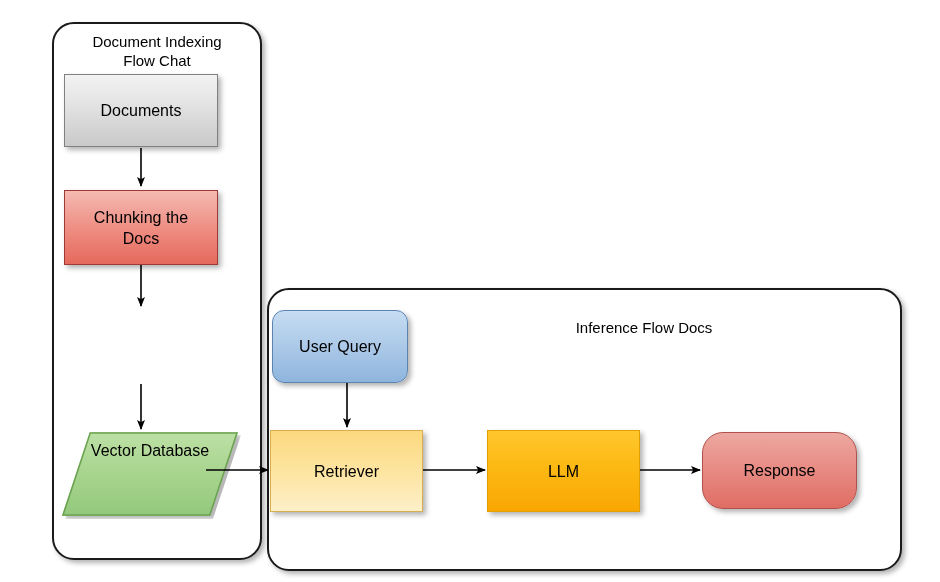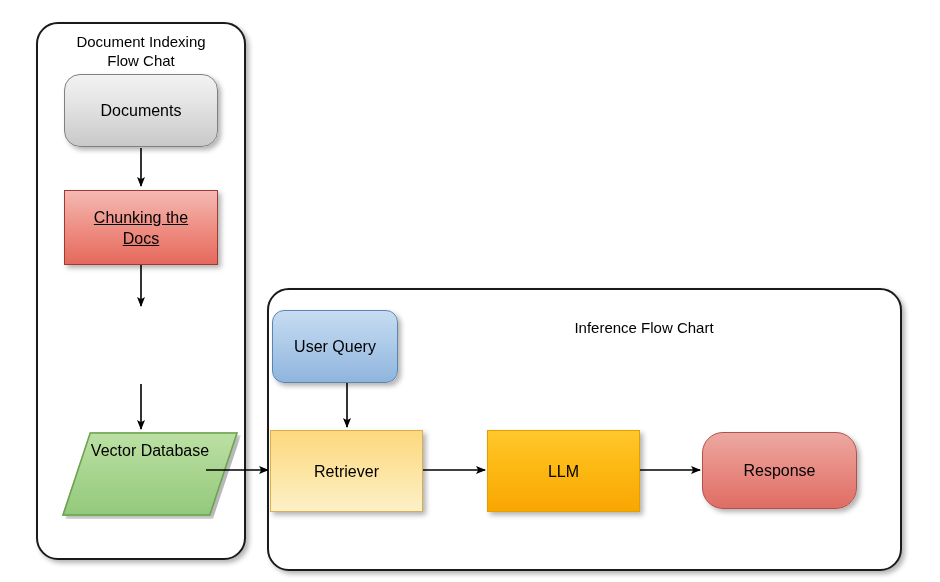"Document Indexing" #panel-indexing { left: 36px -> 52px }
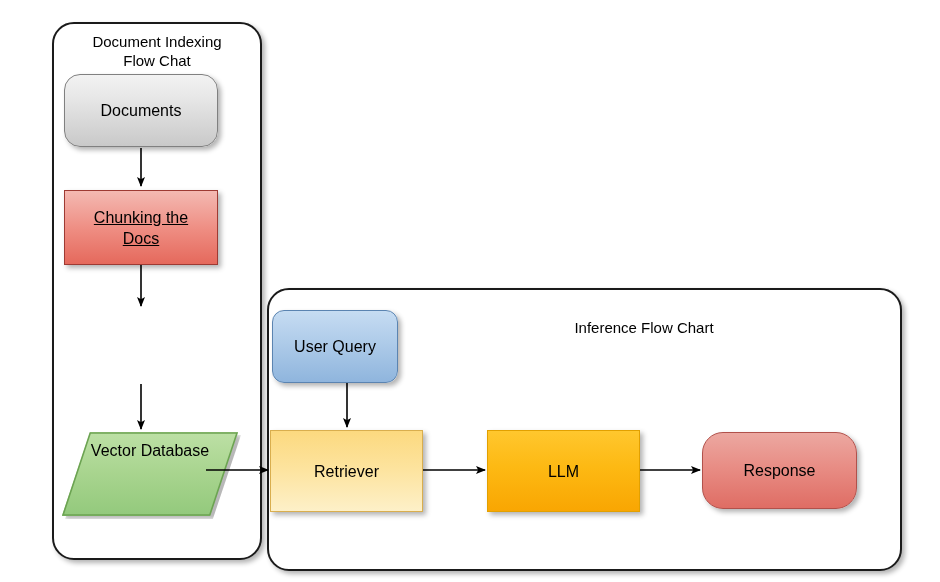"Documents" #node-documents { border-radius: 16px -> 0 }
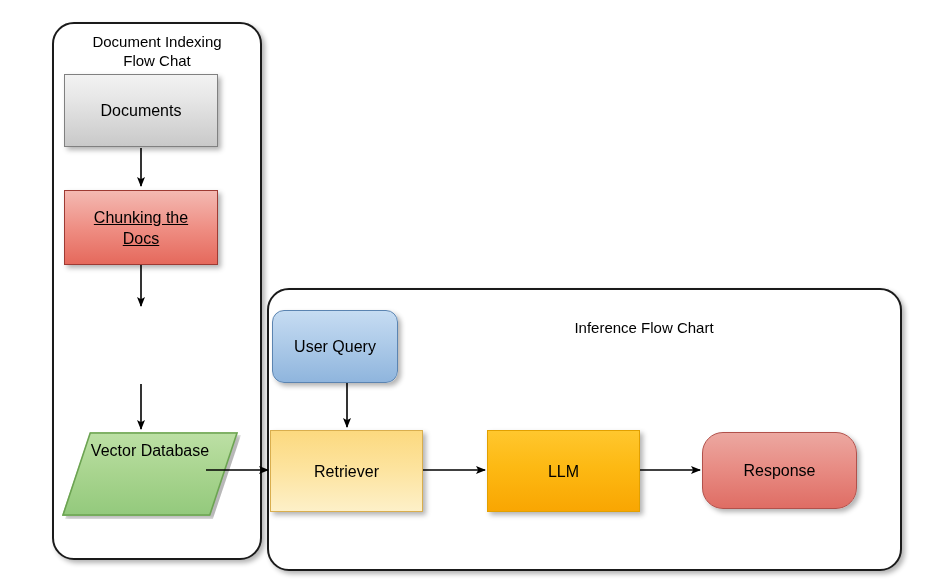"Chunking the" #node-chunking { text-decoration: underline -> none }
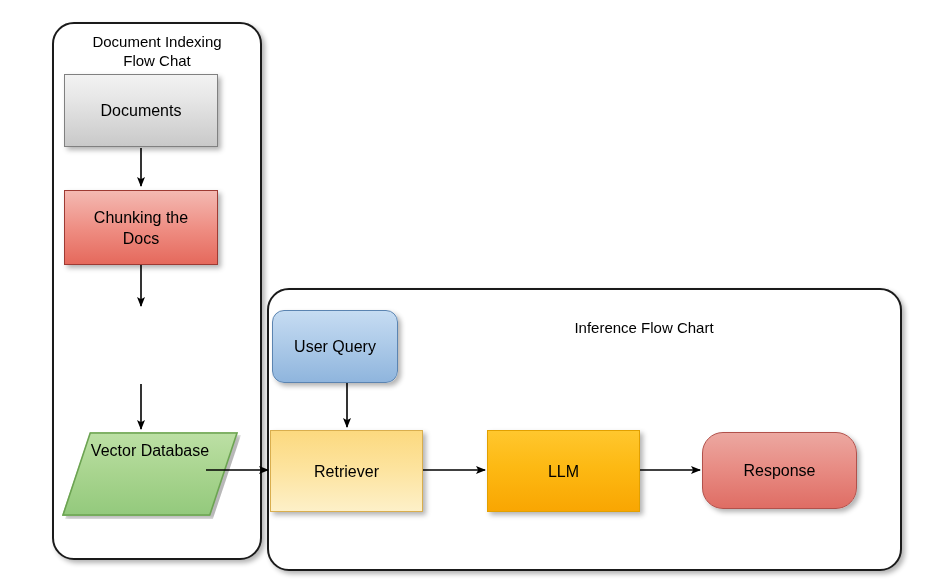"Inference Flow Chart" div.panel-title { text: Chart -> Docs }
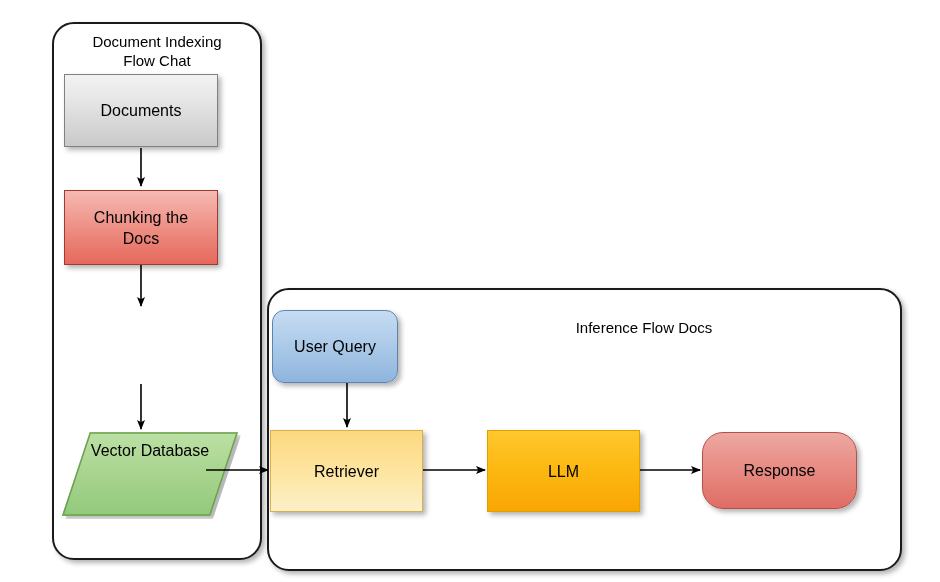"User Query" #node-userquery { width: 126px -> 136px }
